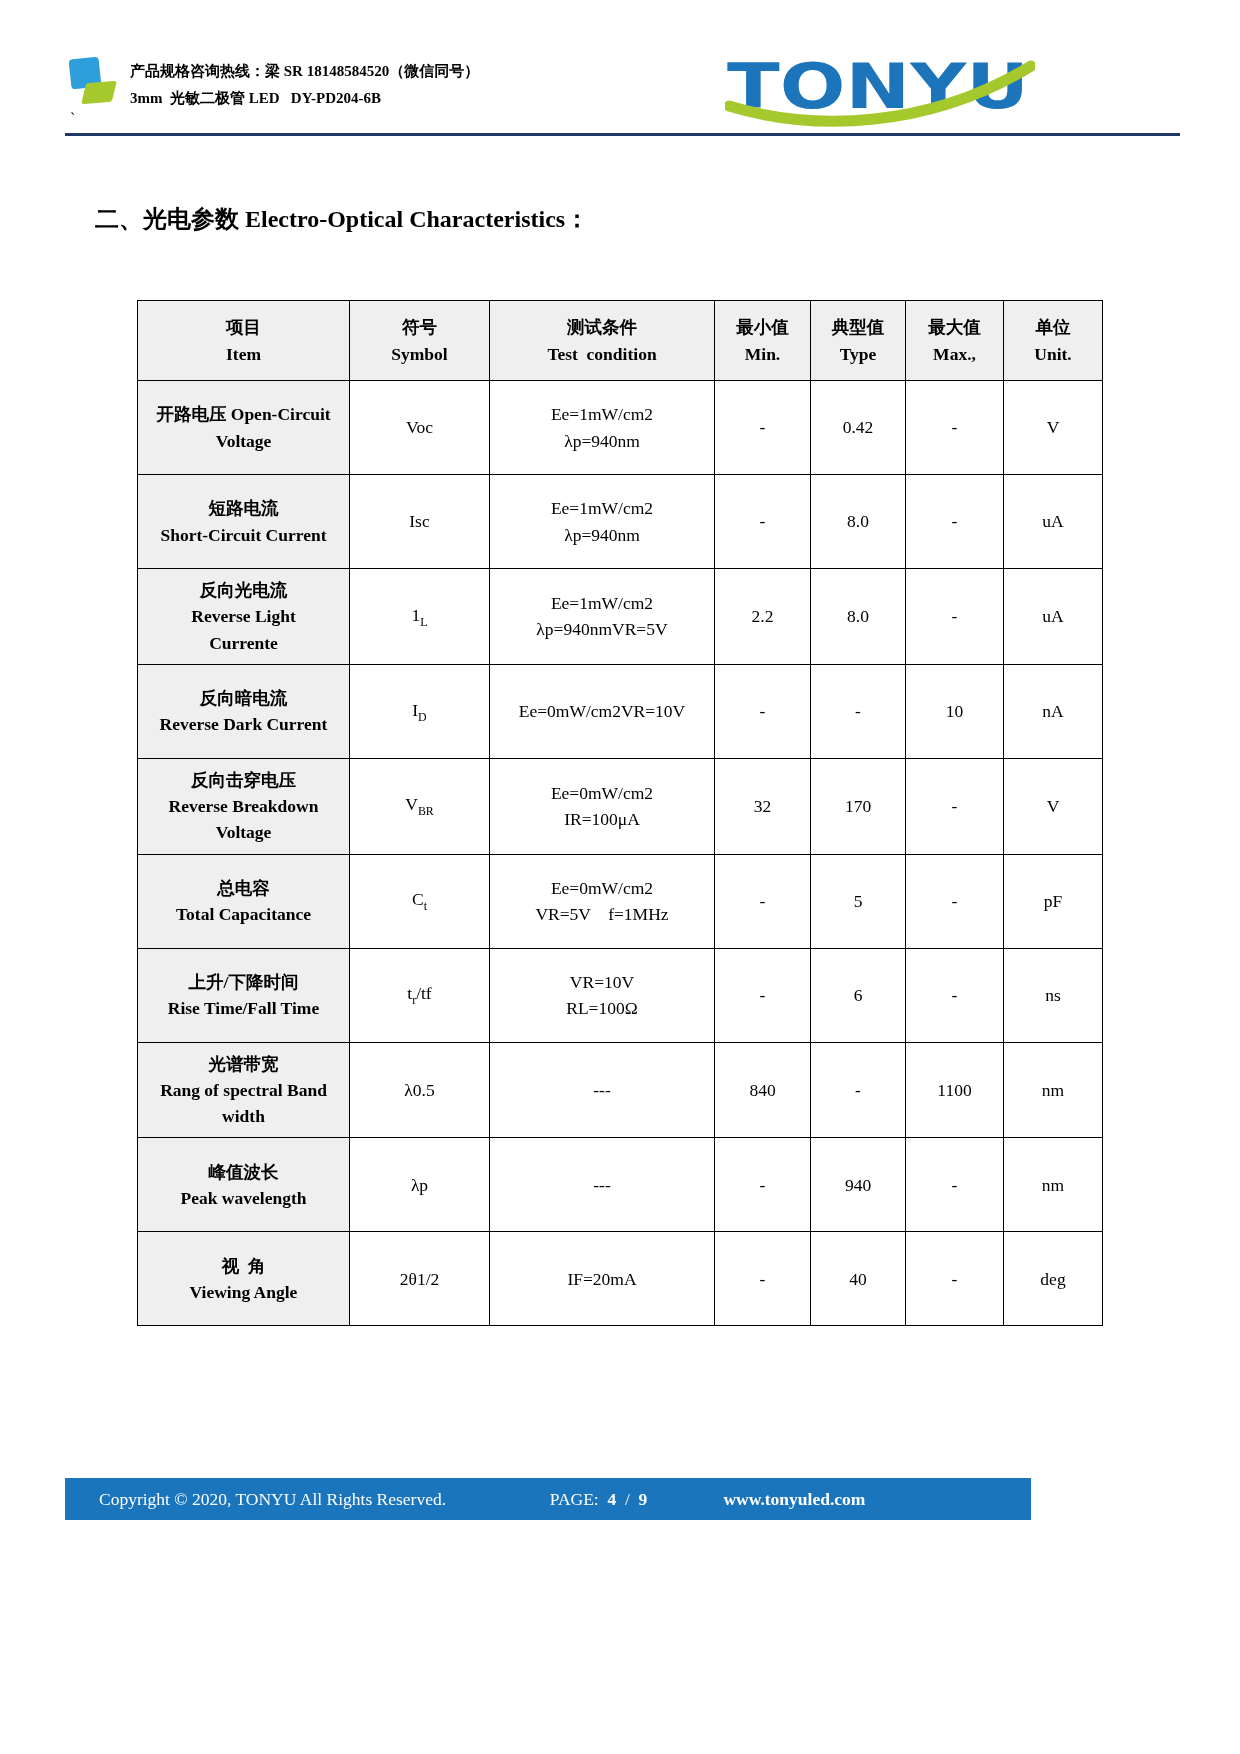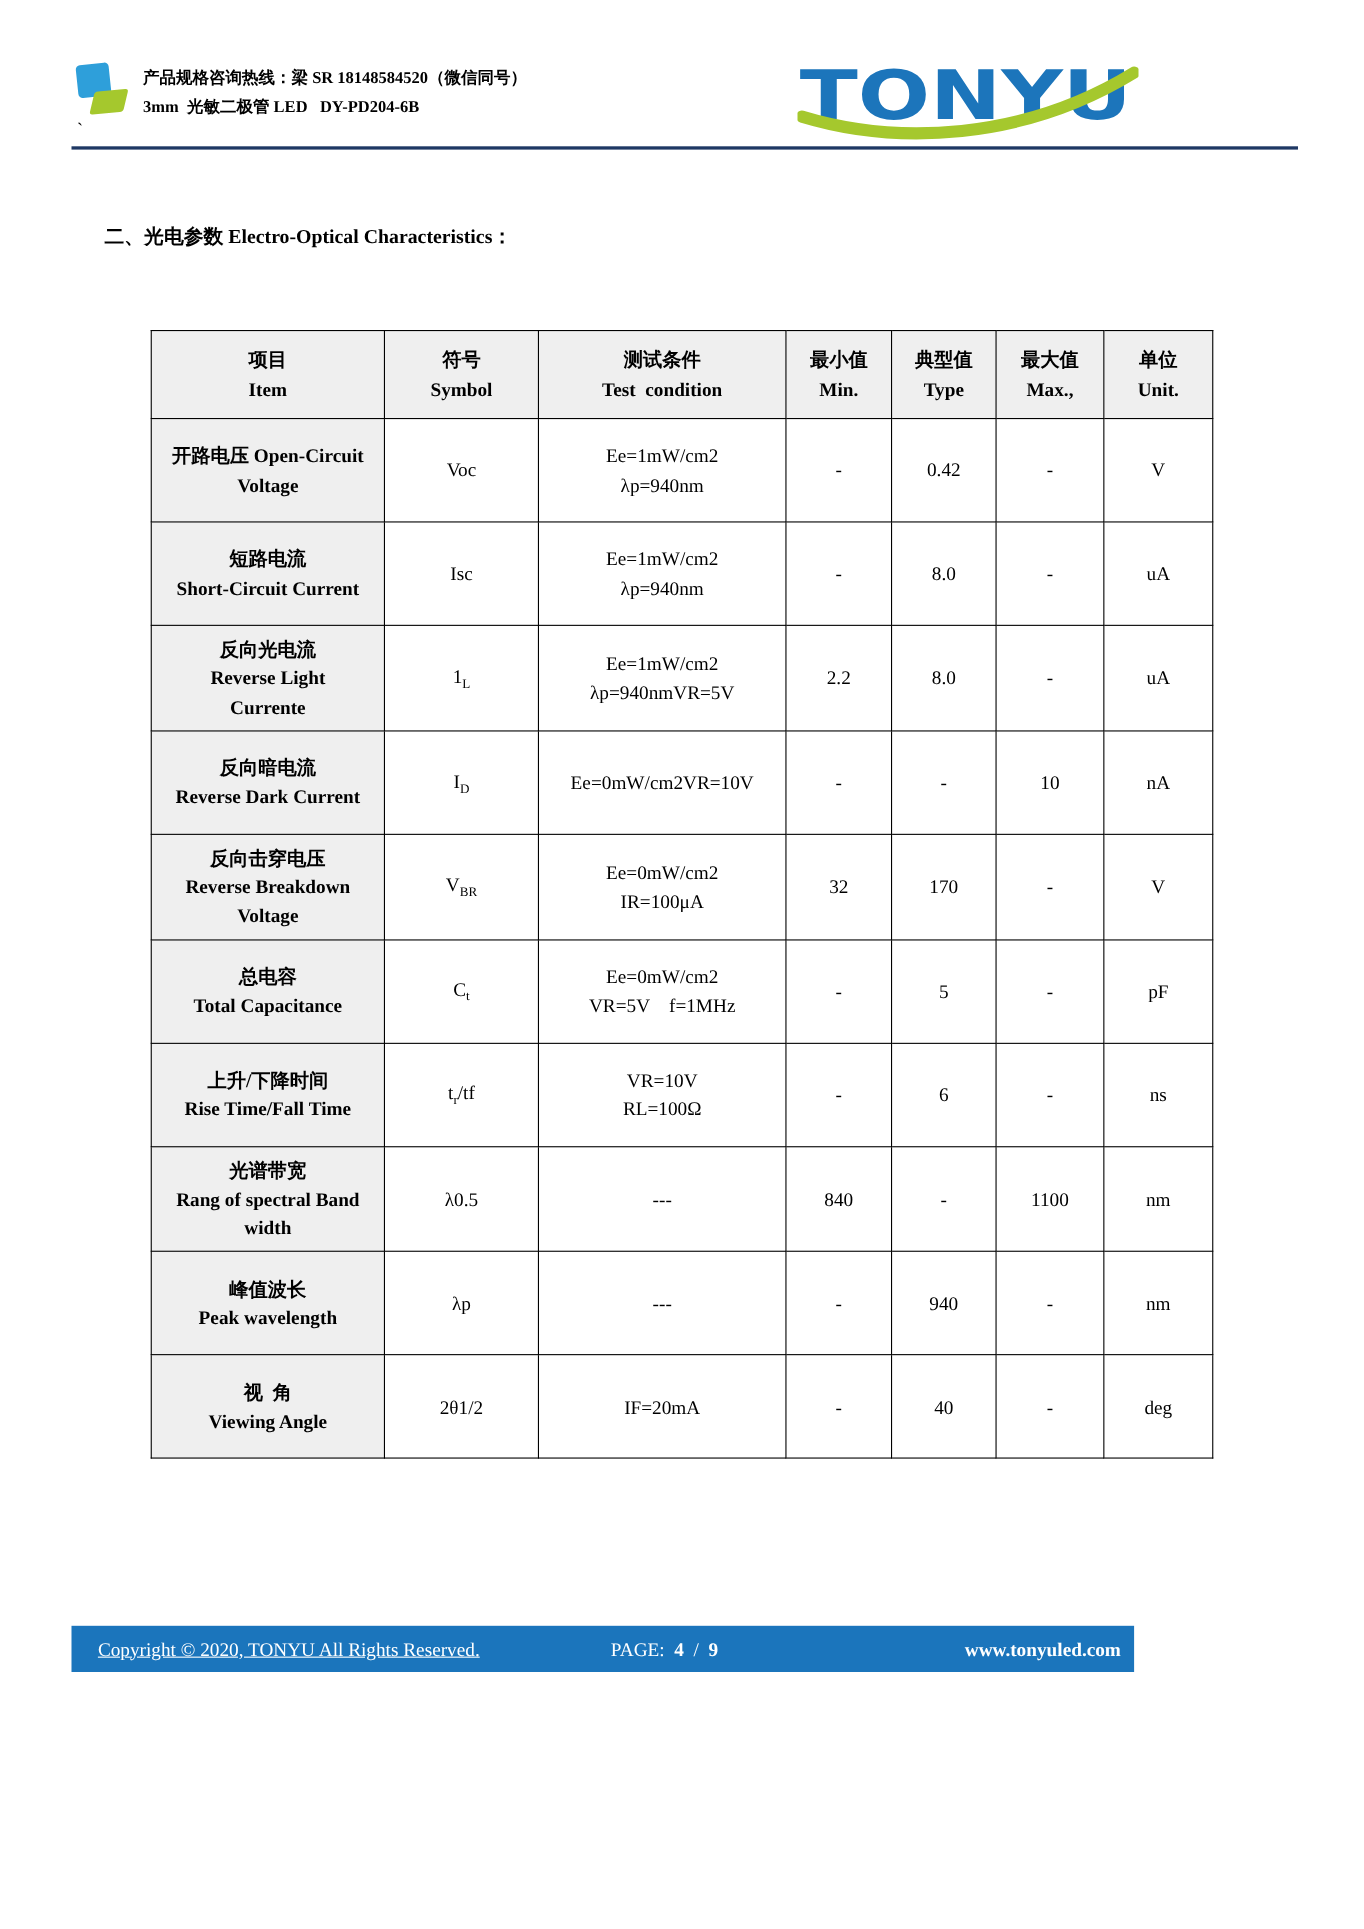"二、光电参数 Electro-Optical Characteristics：" .title { font-size: 18px -> 24px }
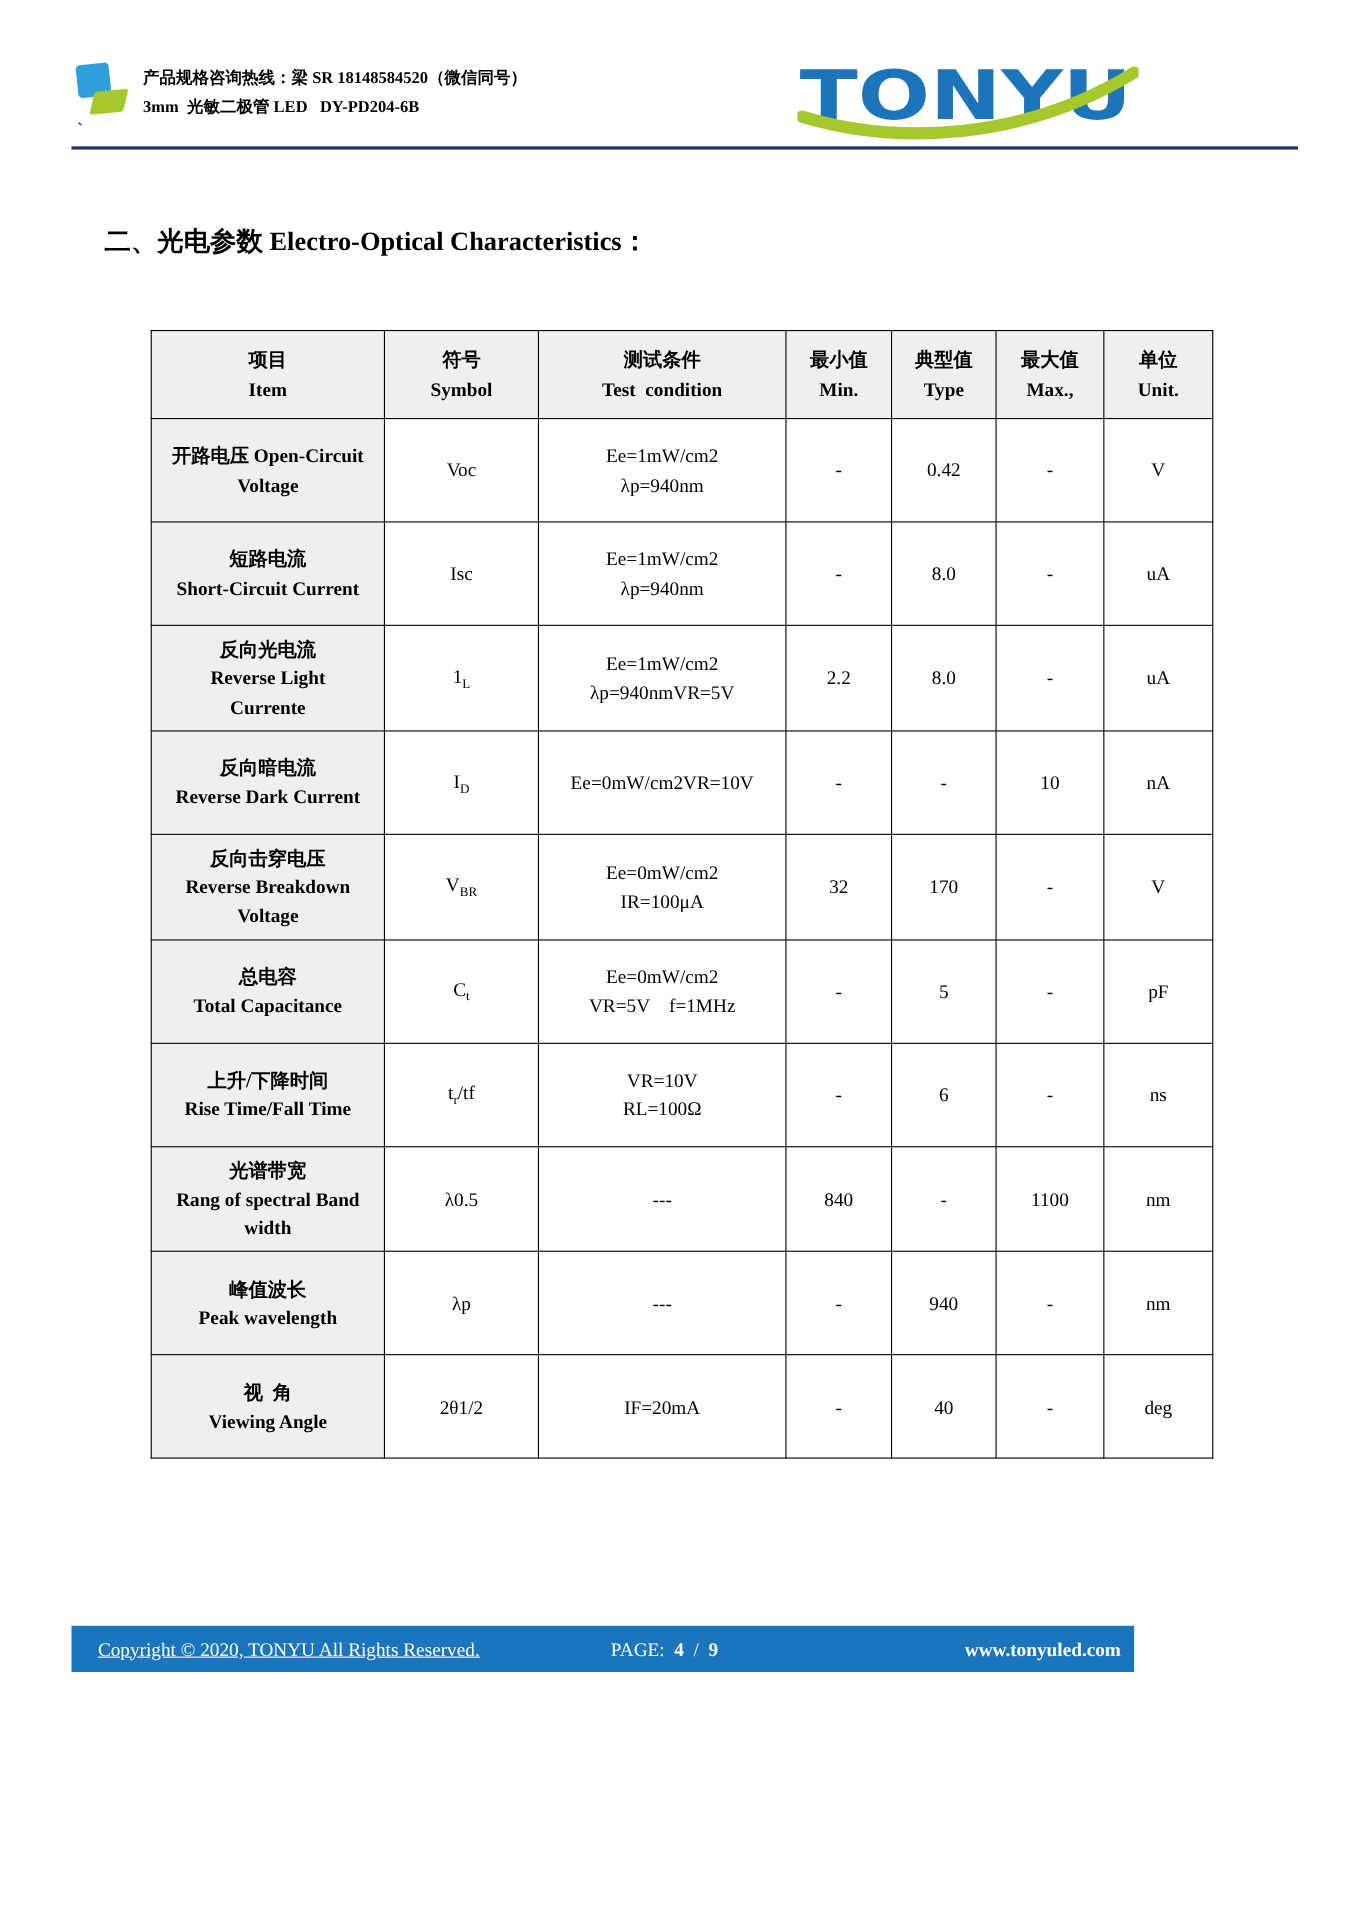"Copyright © 2020, TONYU All" .f-copy { padding-left: 24px -> 34px; text-decoration: underline -> none }
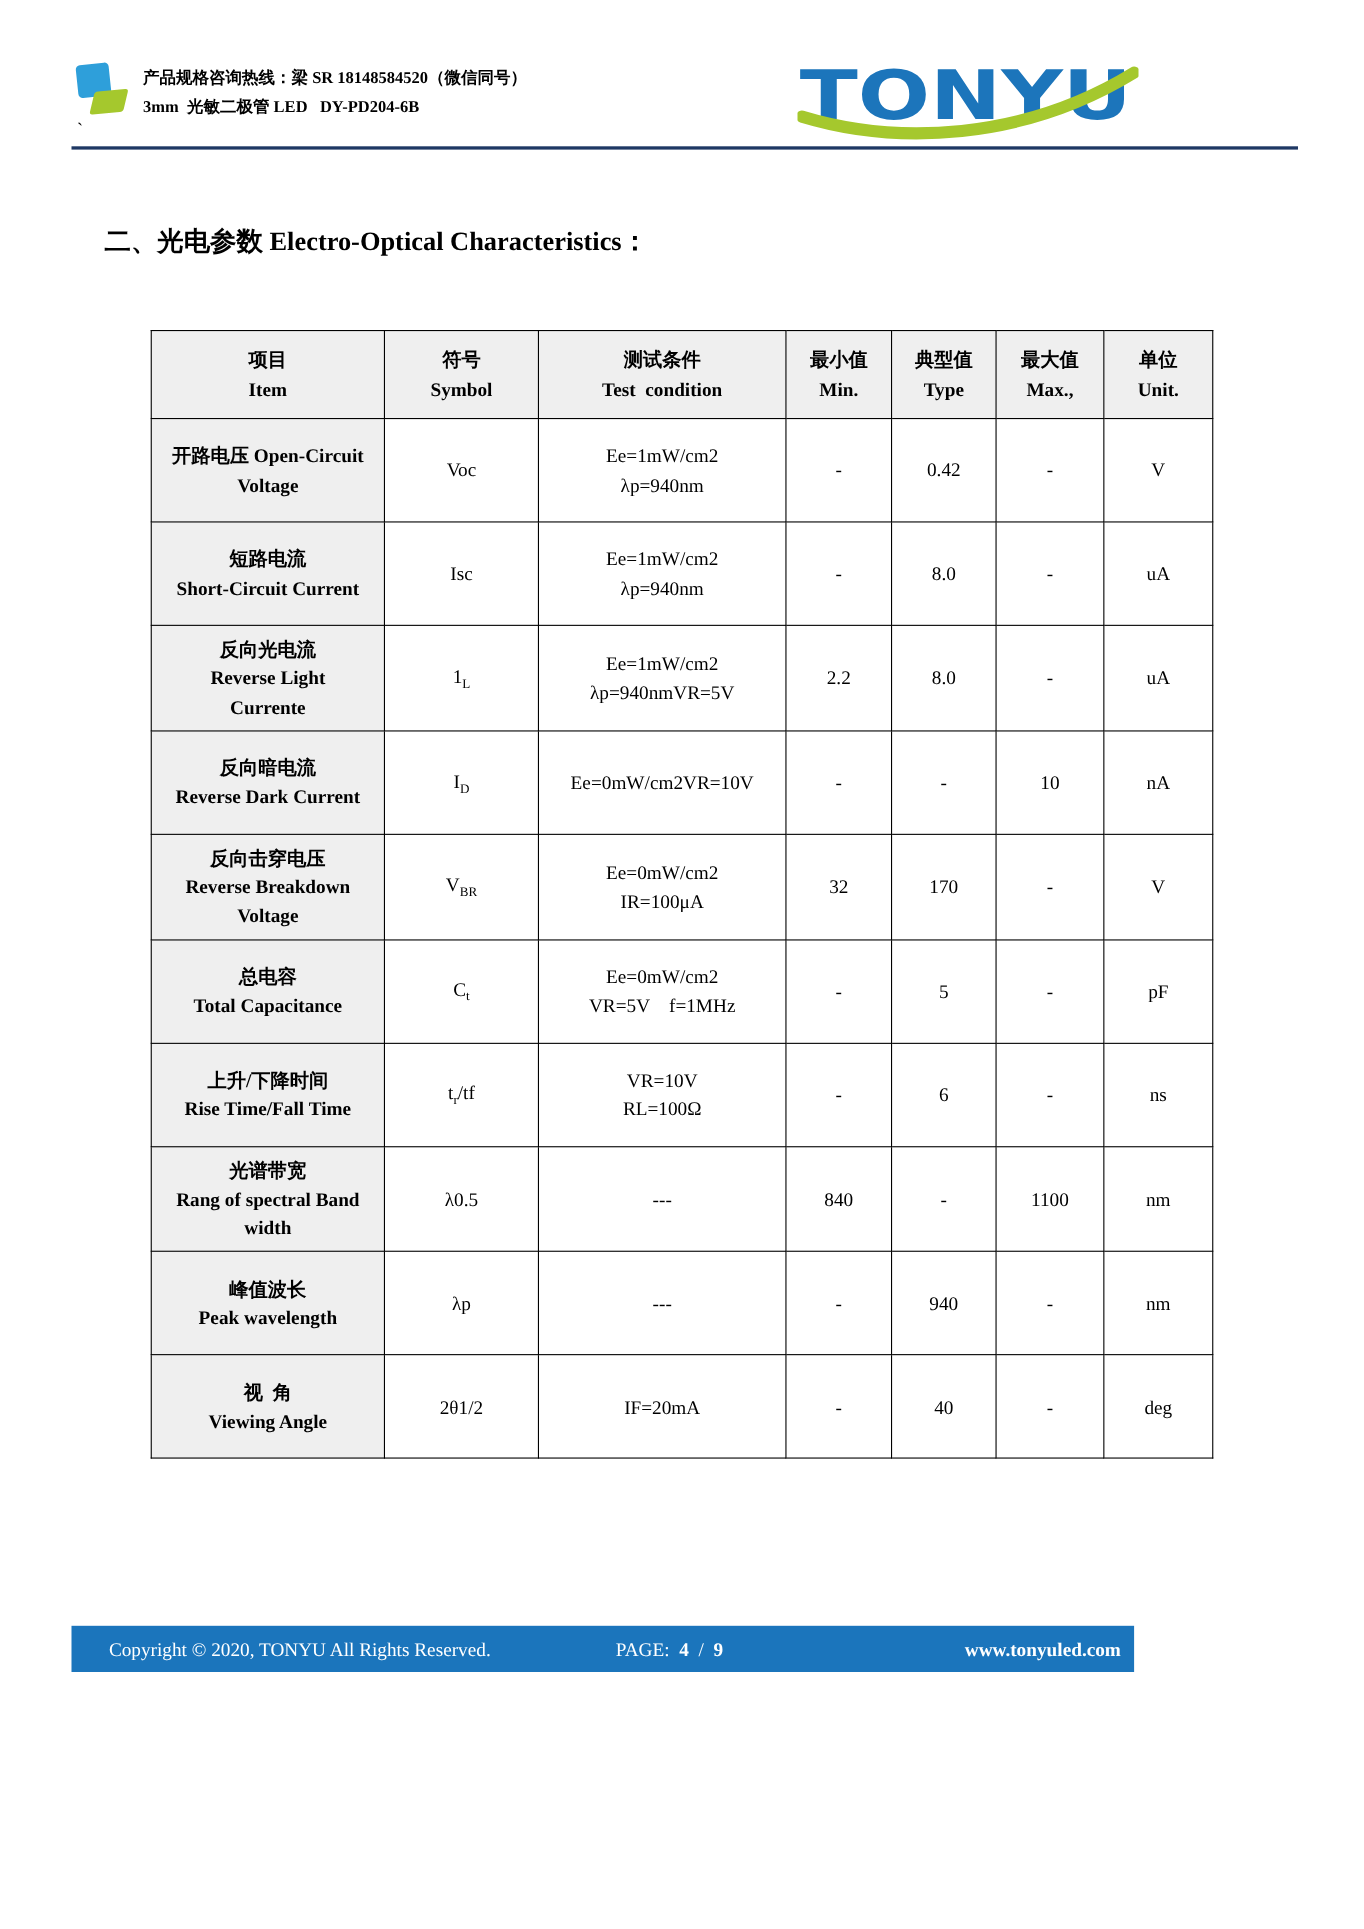"www.tonyuled.com" .f-site { padding-right: 12px -> 30px; text-align: right -> none }
